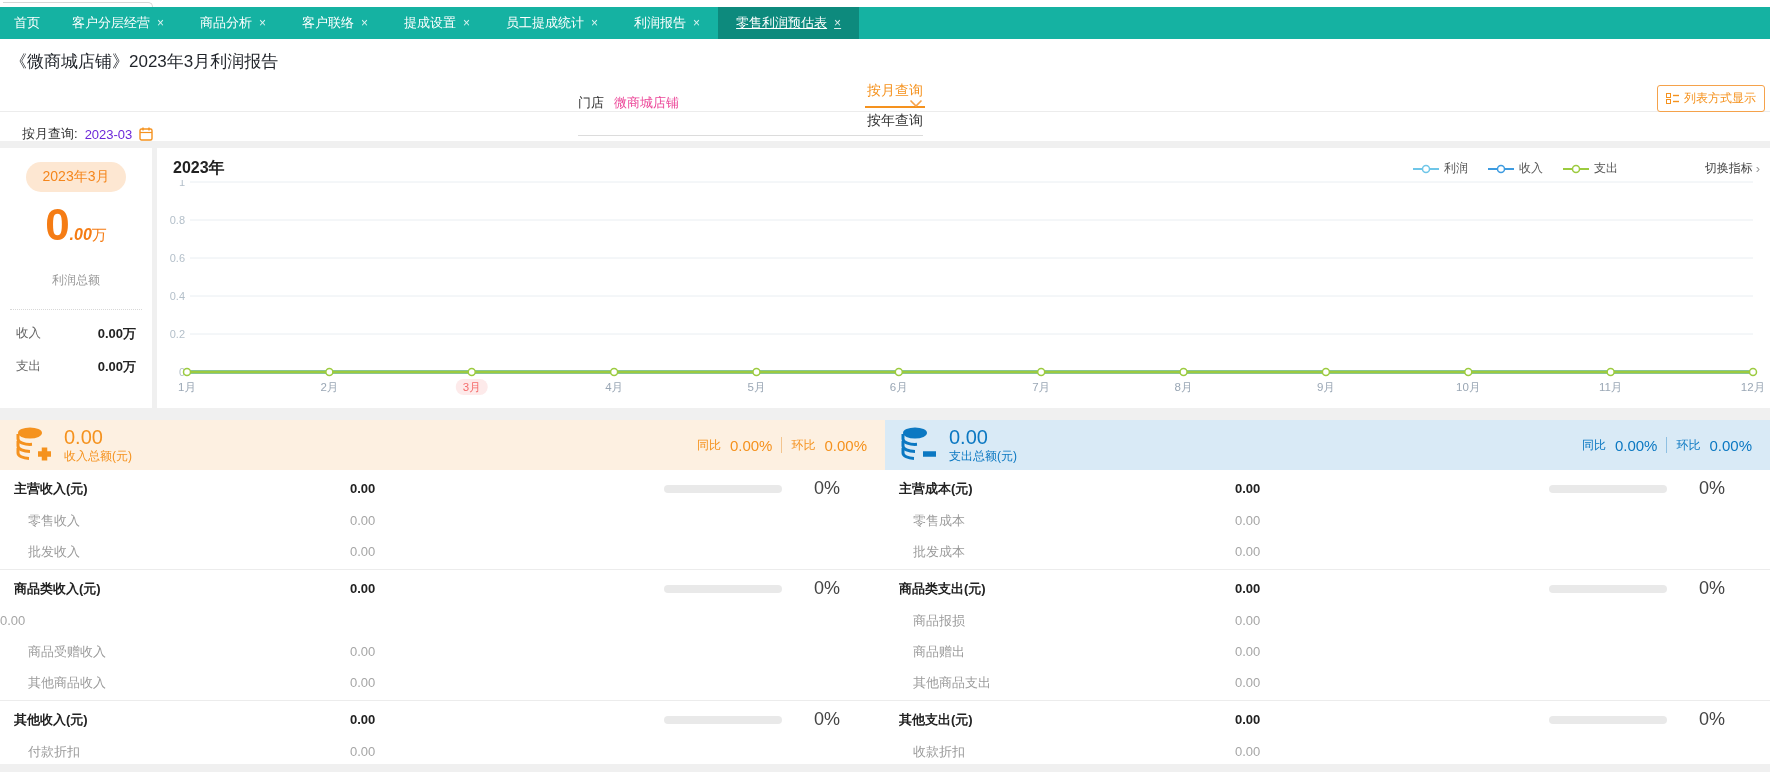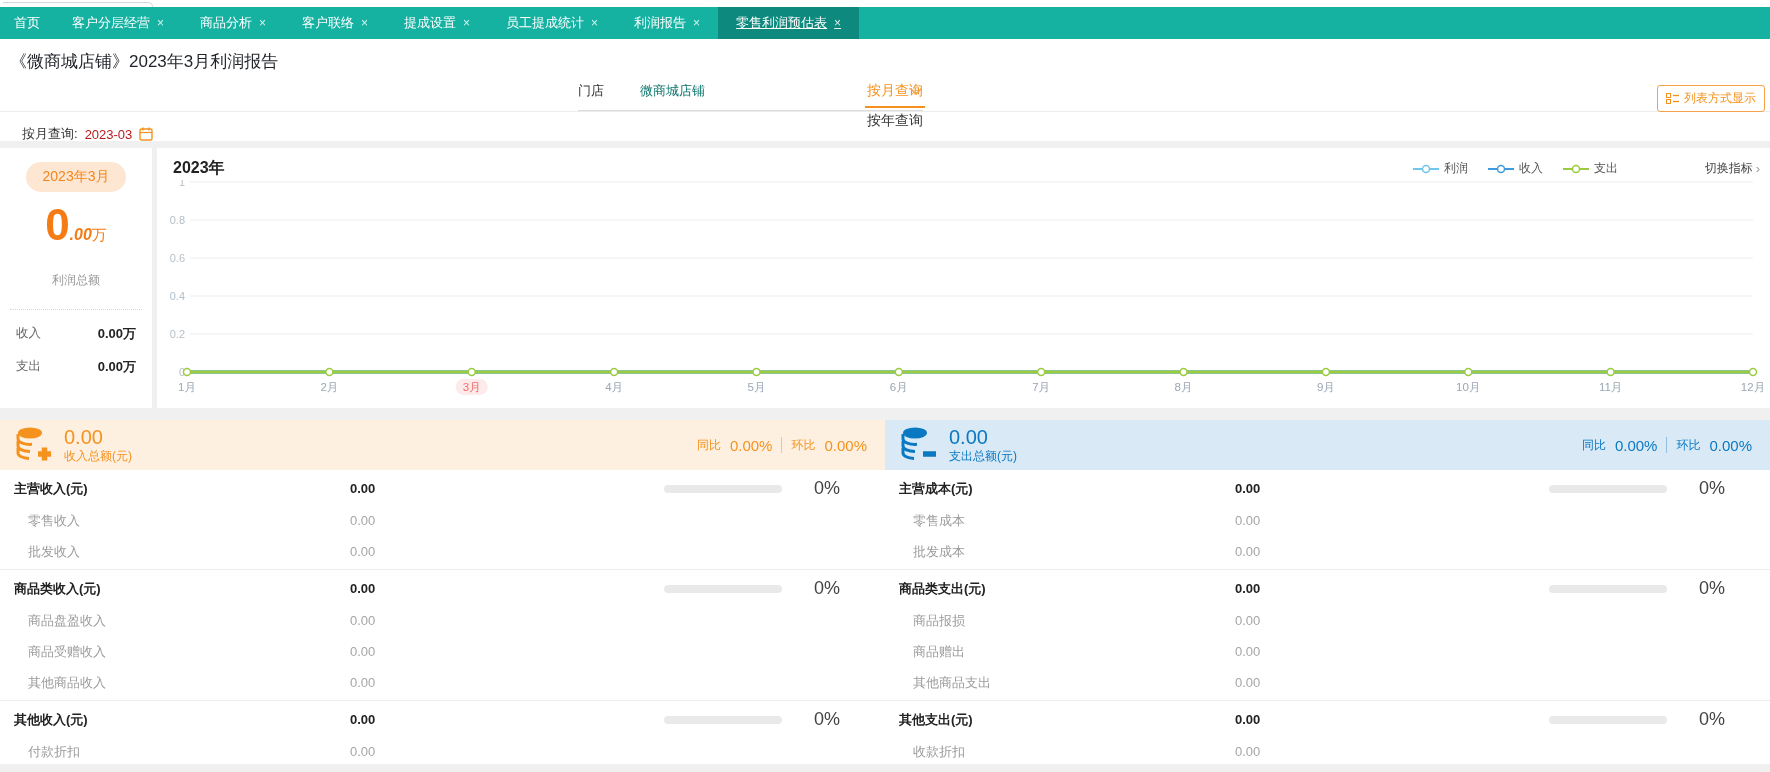"门店" .store-select { padding-bottom: 10px -> 23px; top: 0 -> 12px }
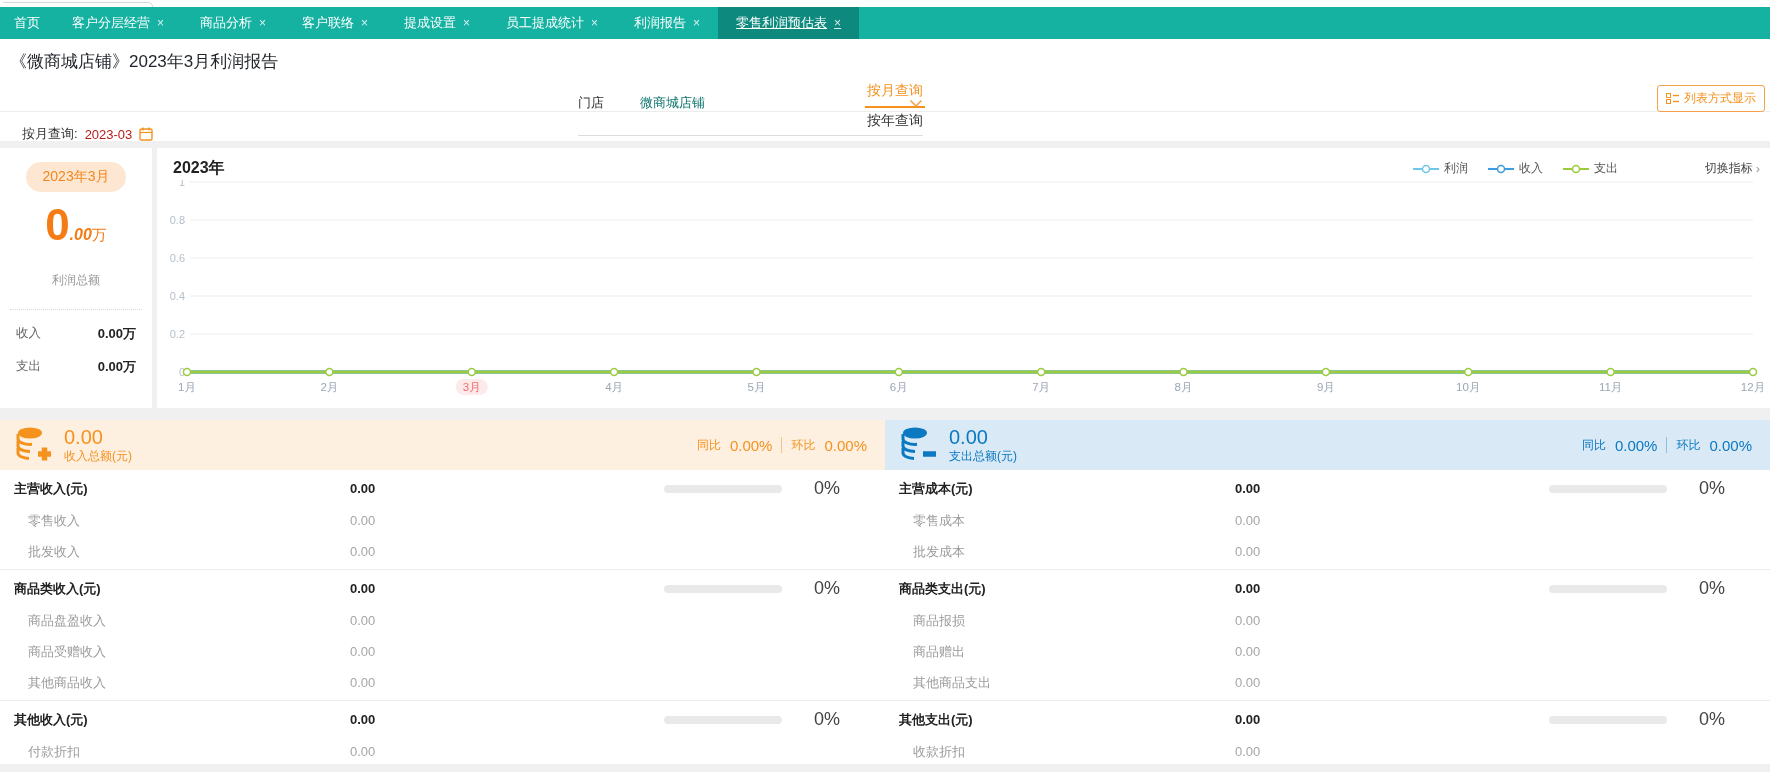"微商城店铺" .store-value { color: #0f766e -> #ec4899; margin-left: 26px -> none }
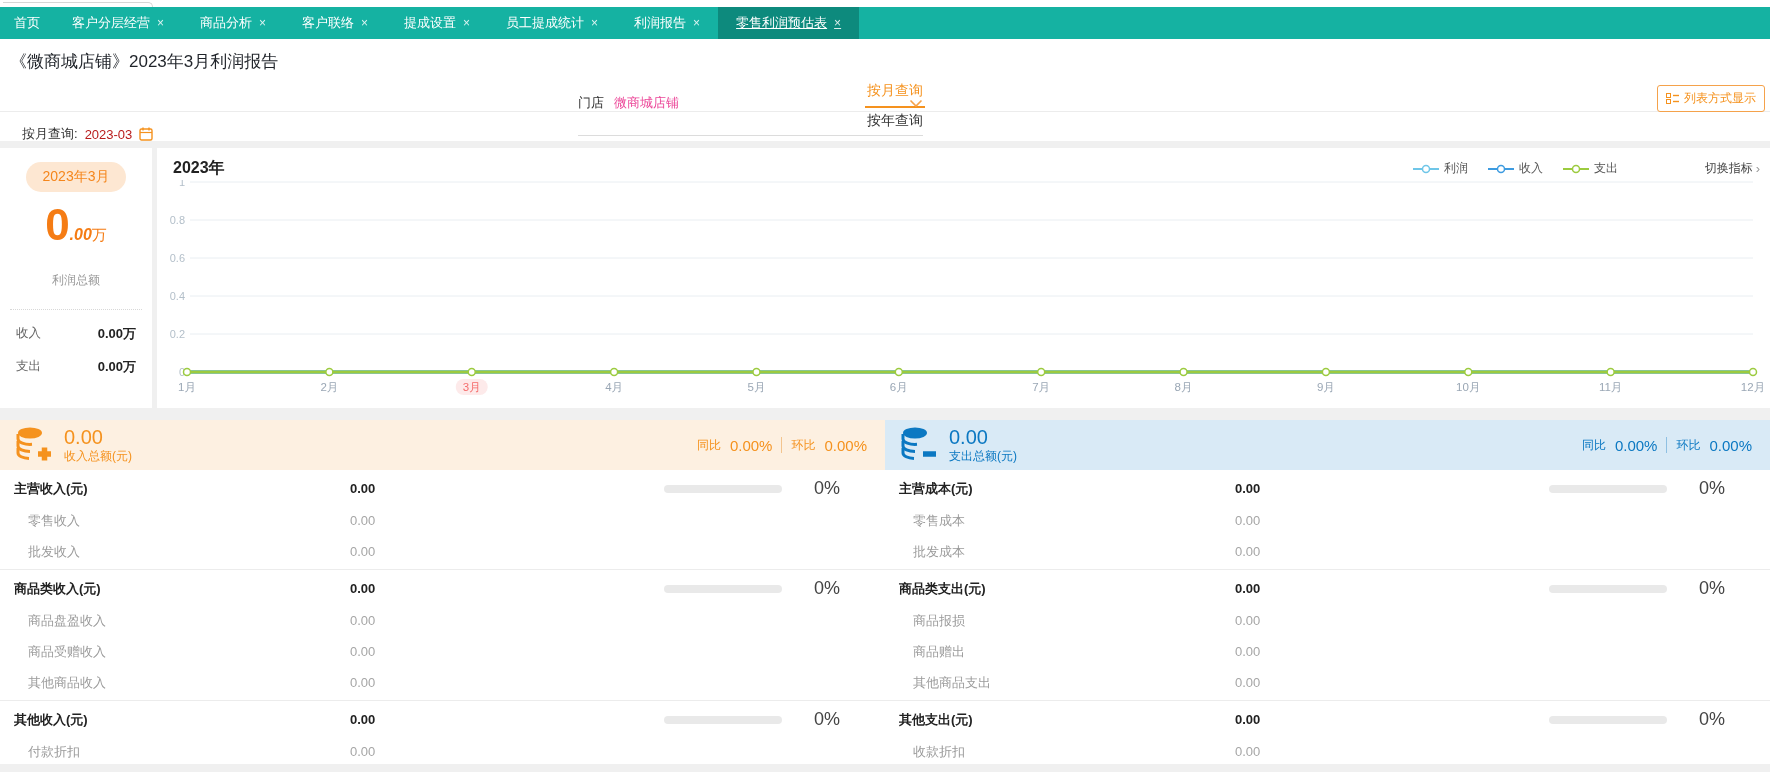"2023-03" .date-value { color: #b91c1c -> #6d28d9 }
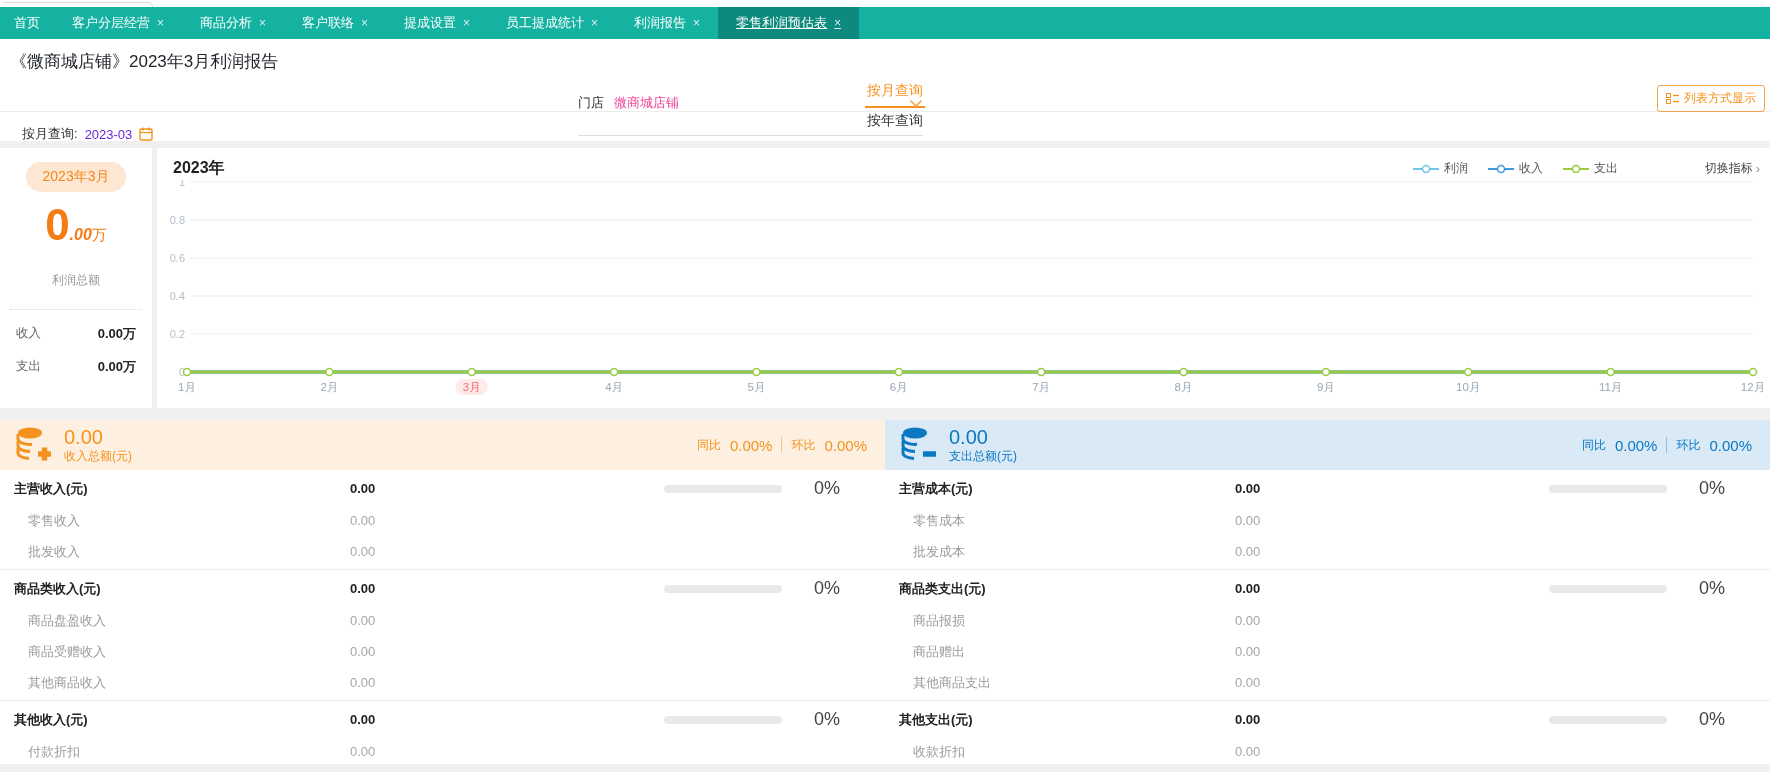"商品盘盈收入" span.tlabel { html: <span>商品盘盈收入</span> -> none }
